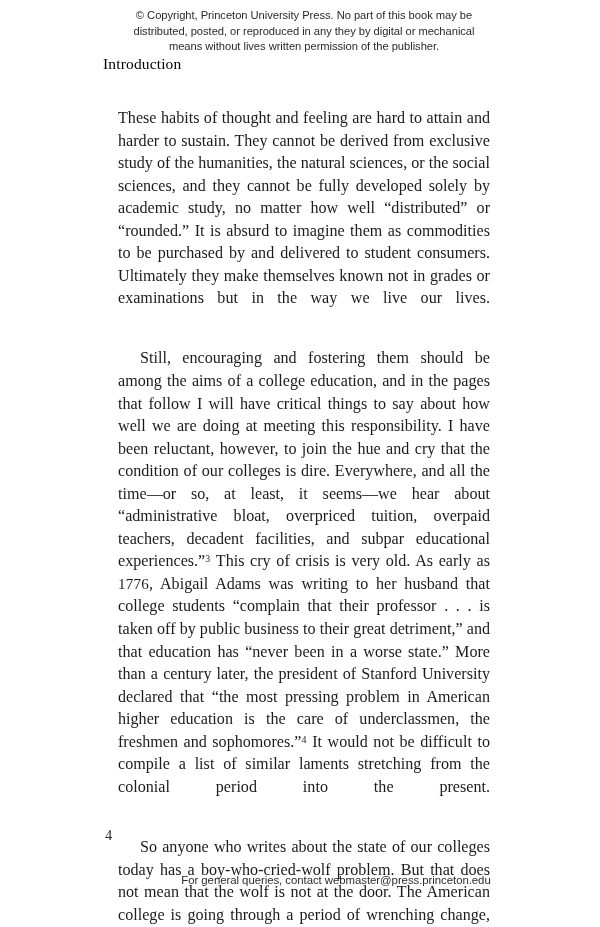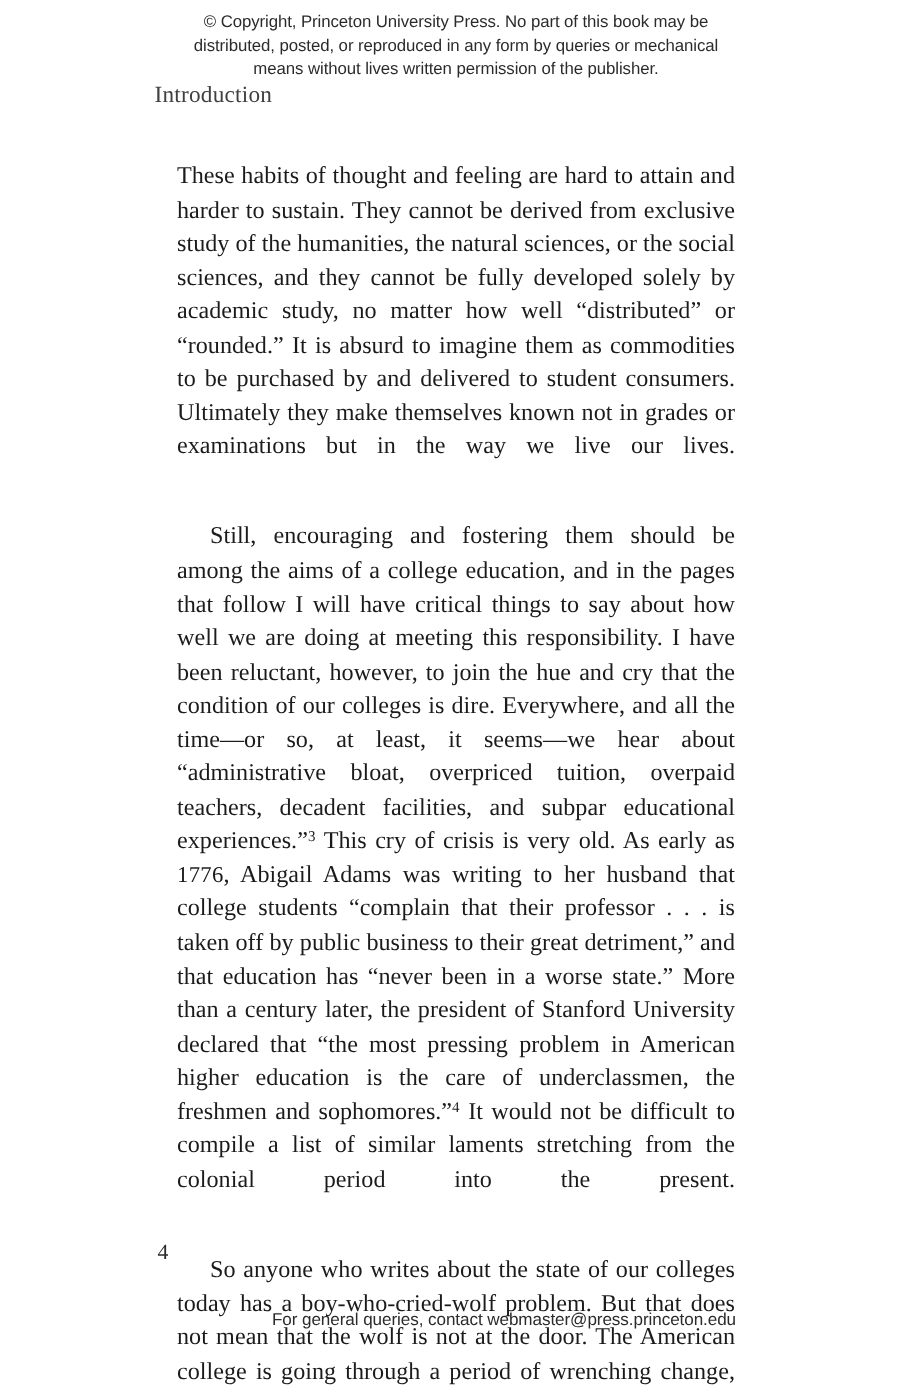"distributed, posted, or reproduced in" span.cline { text: form by queries -> they by digital }
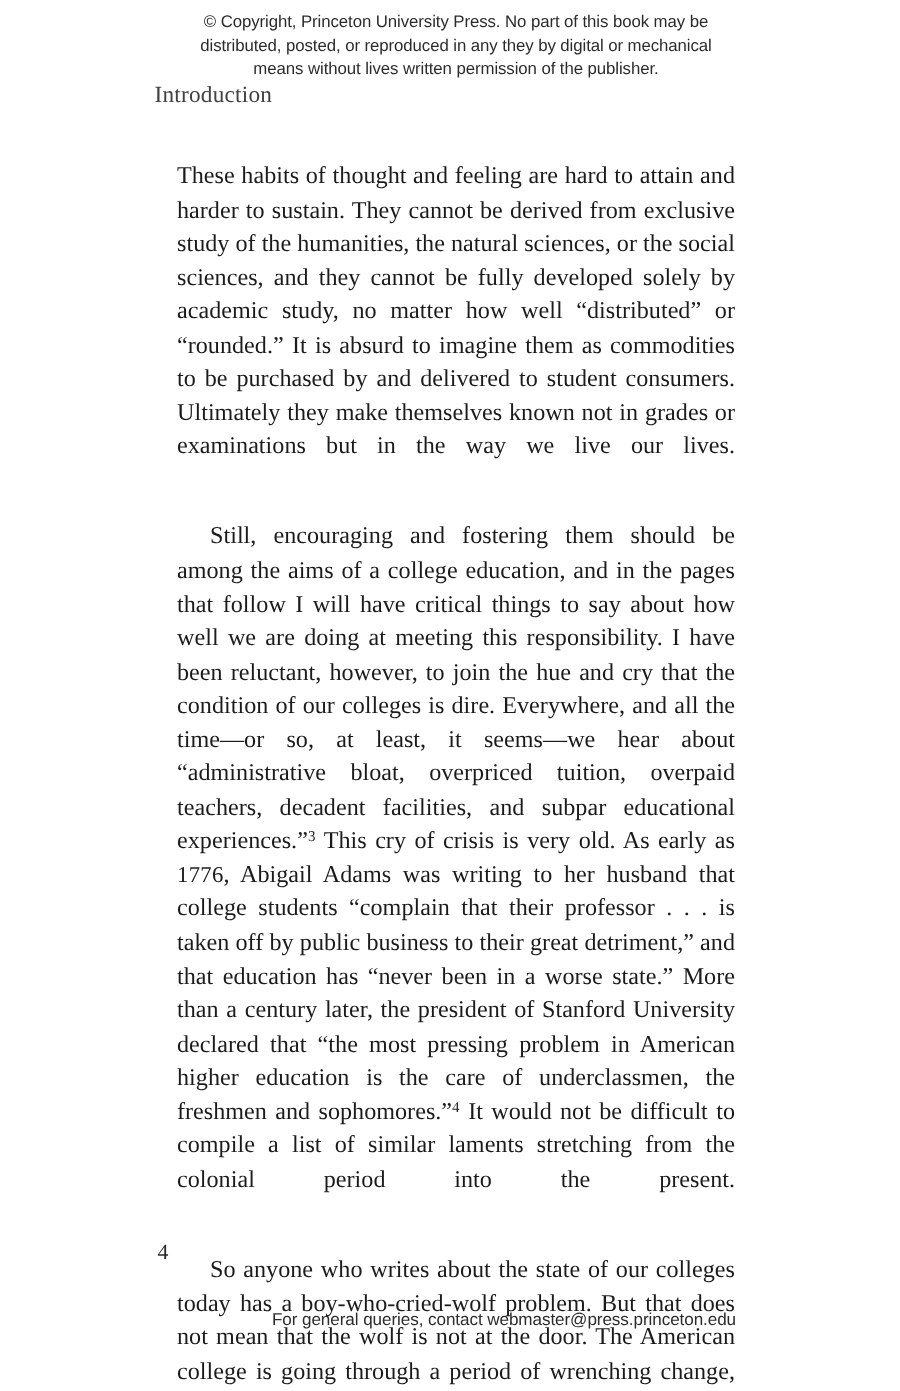"Introduction" .running-head { color: #404040 -> #000000 }
